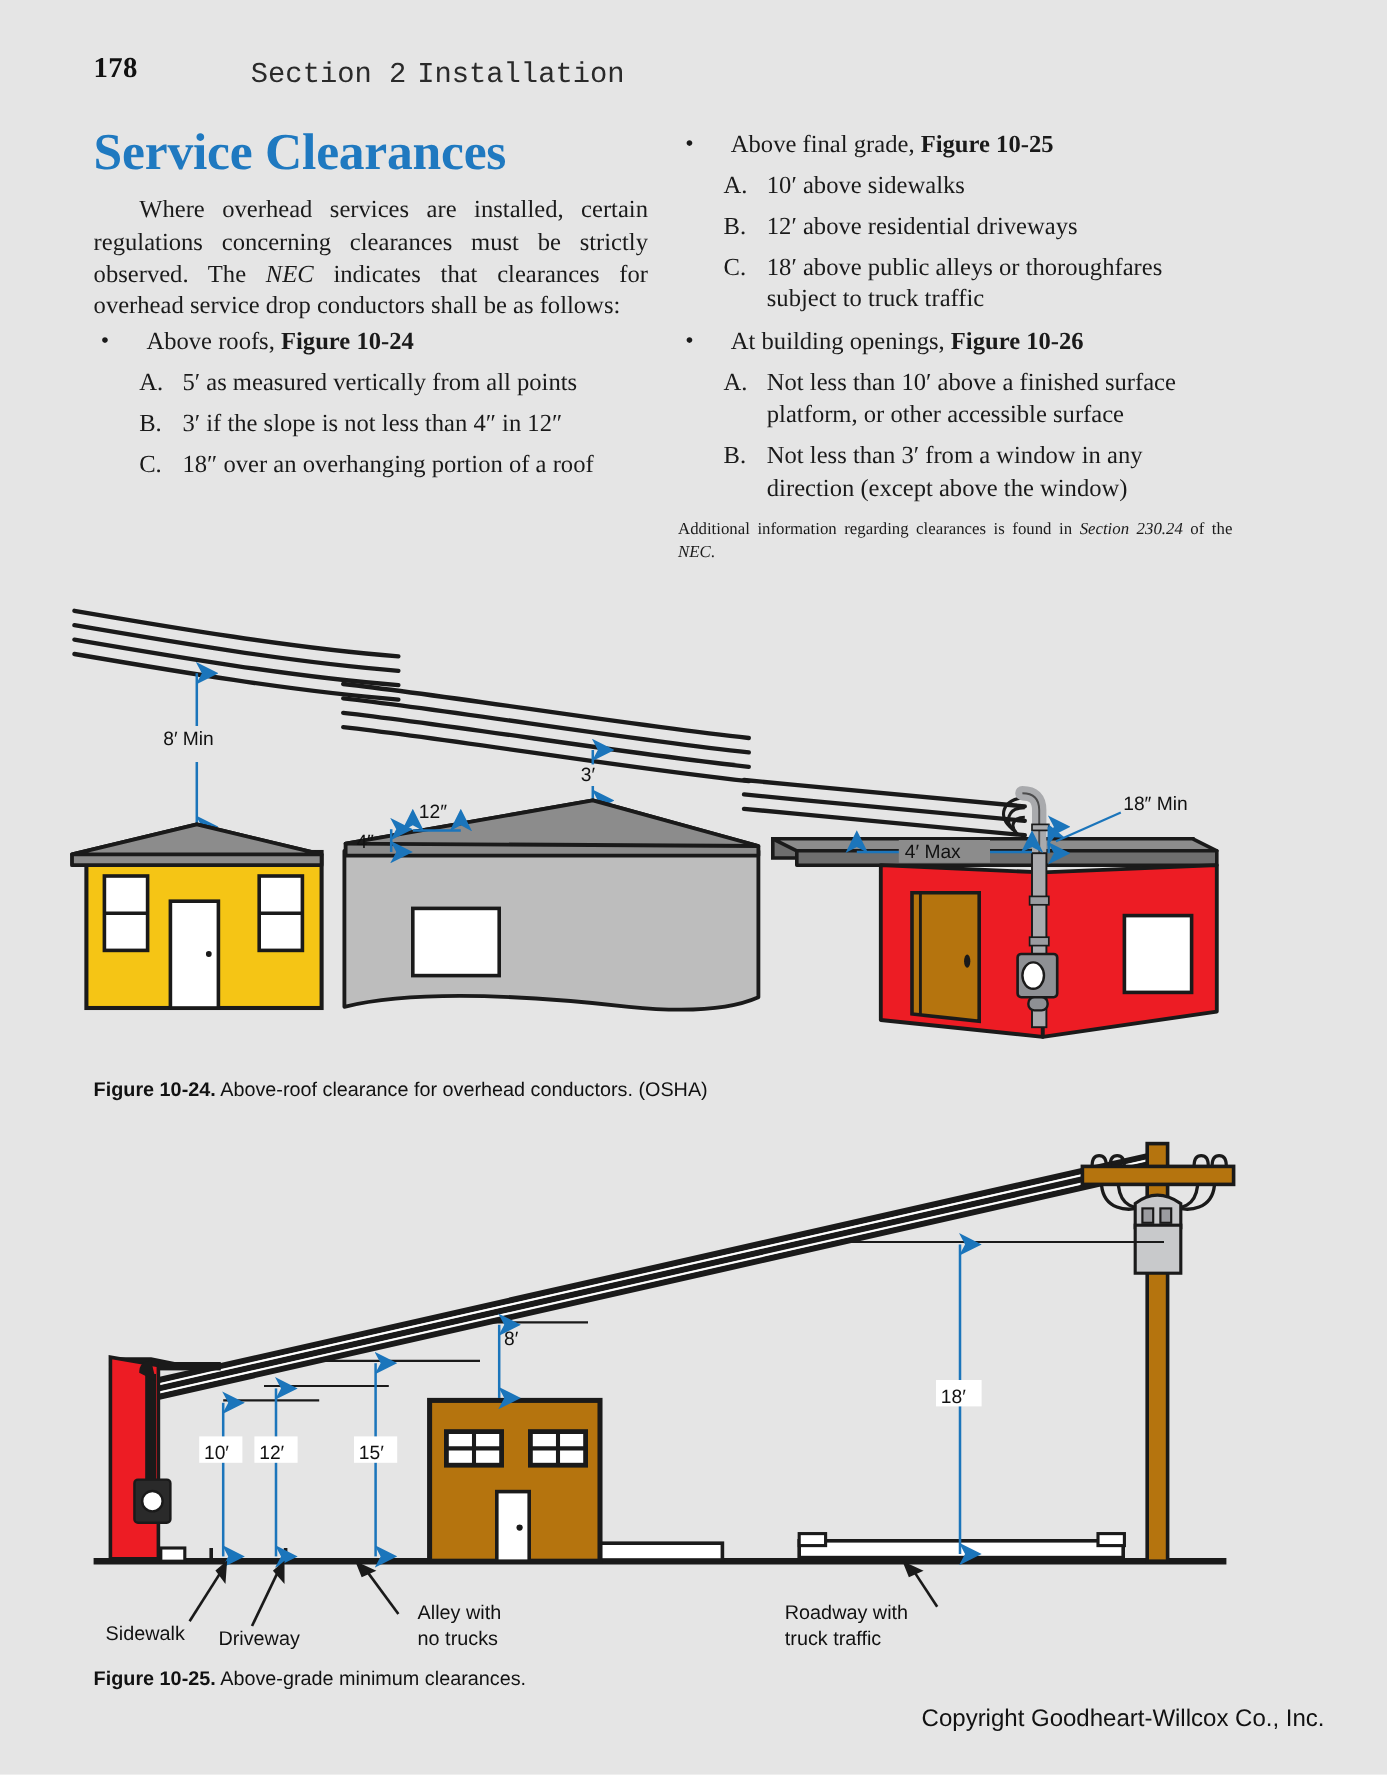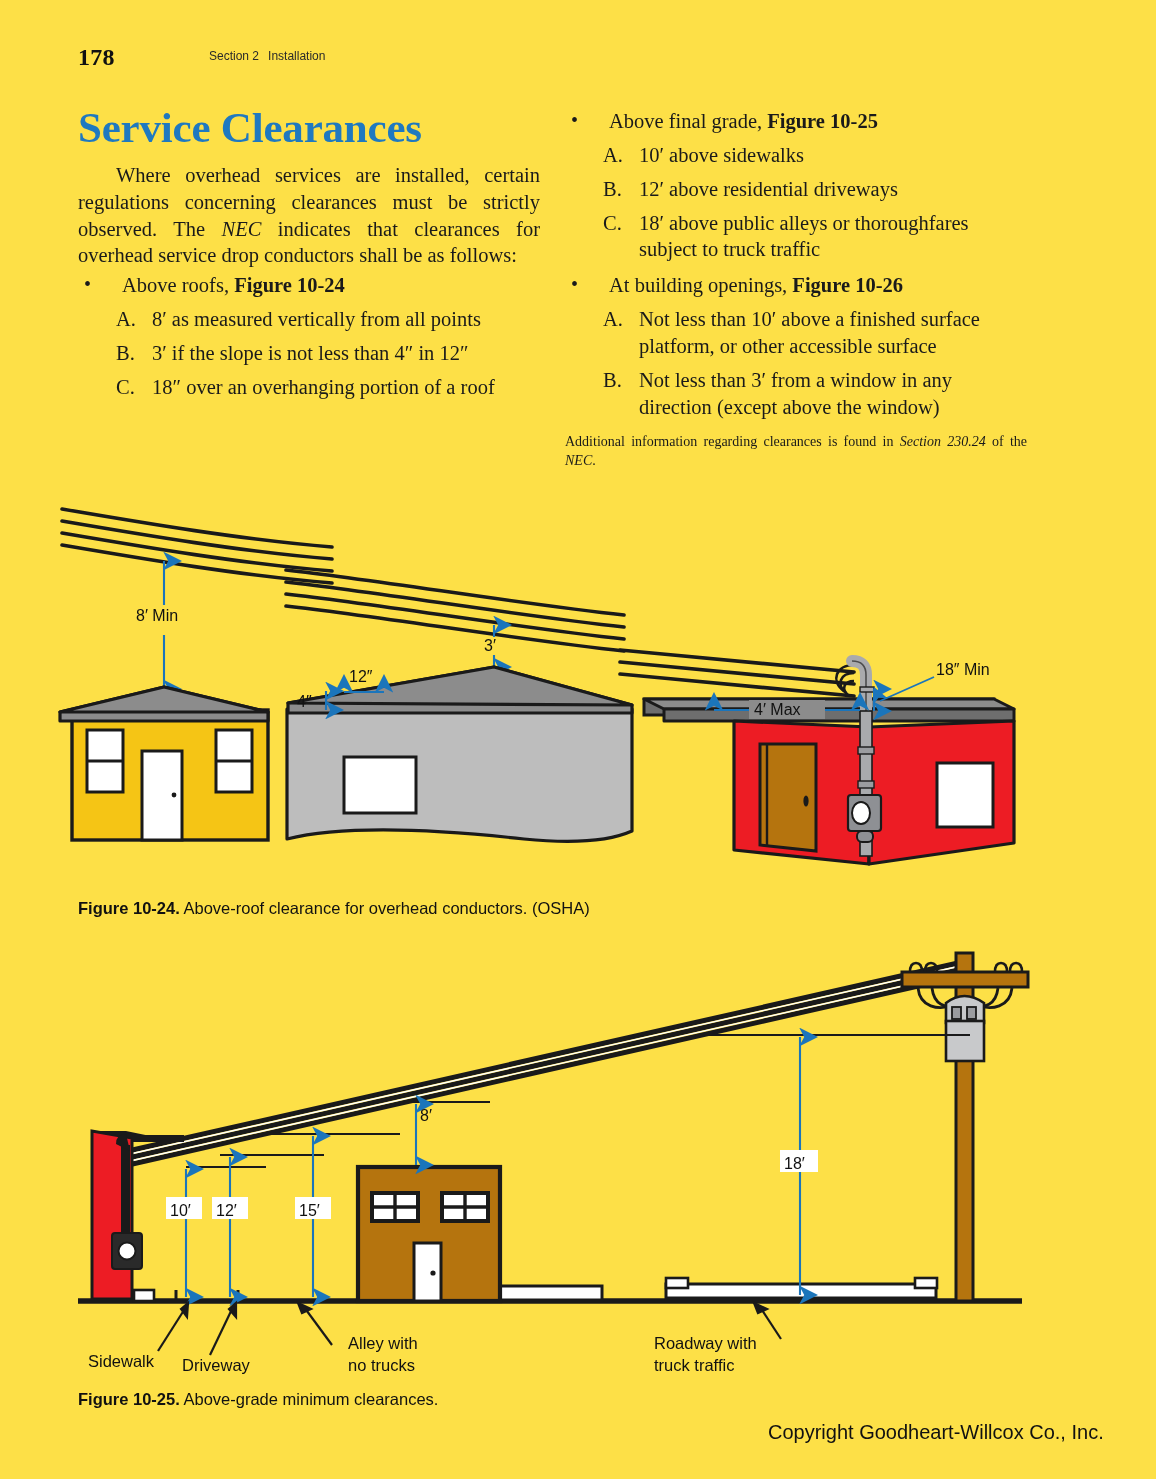"178" .page { background: #fde047 -> #e5e5e5 }
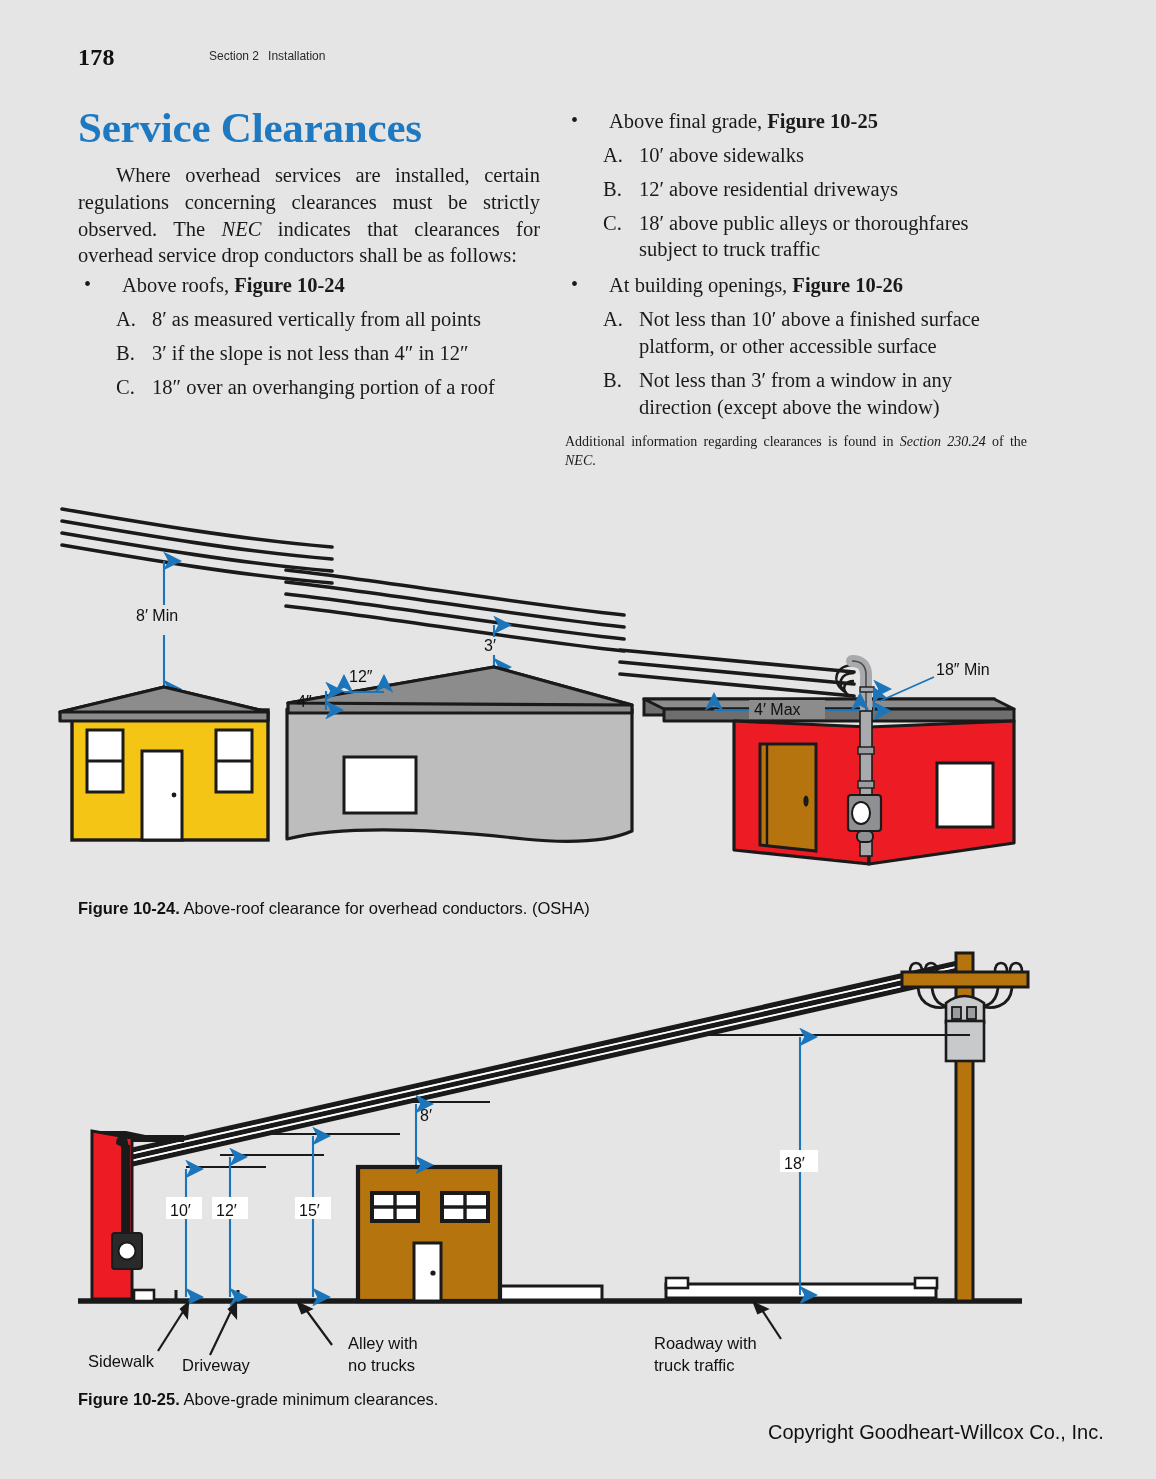"Section 2 Installation" .runtitle { font-family: Liberation Sans, sans-serif -> Liberation Mono, monospace; font-size: 12px -> 24px }
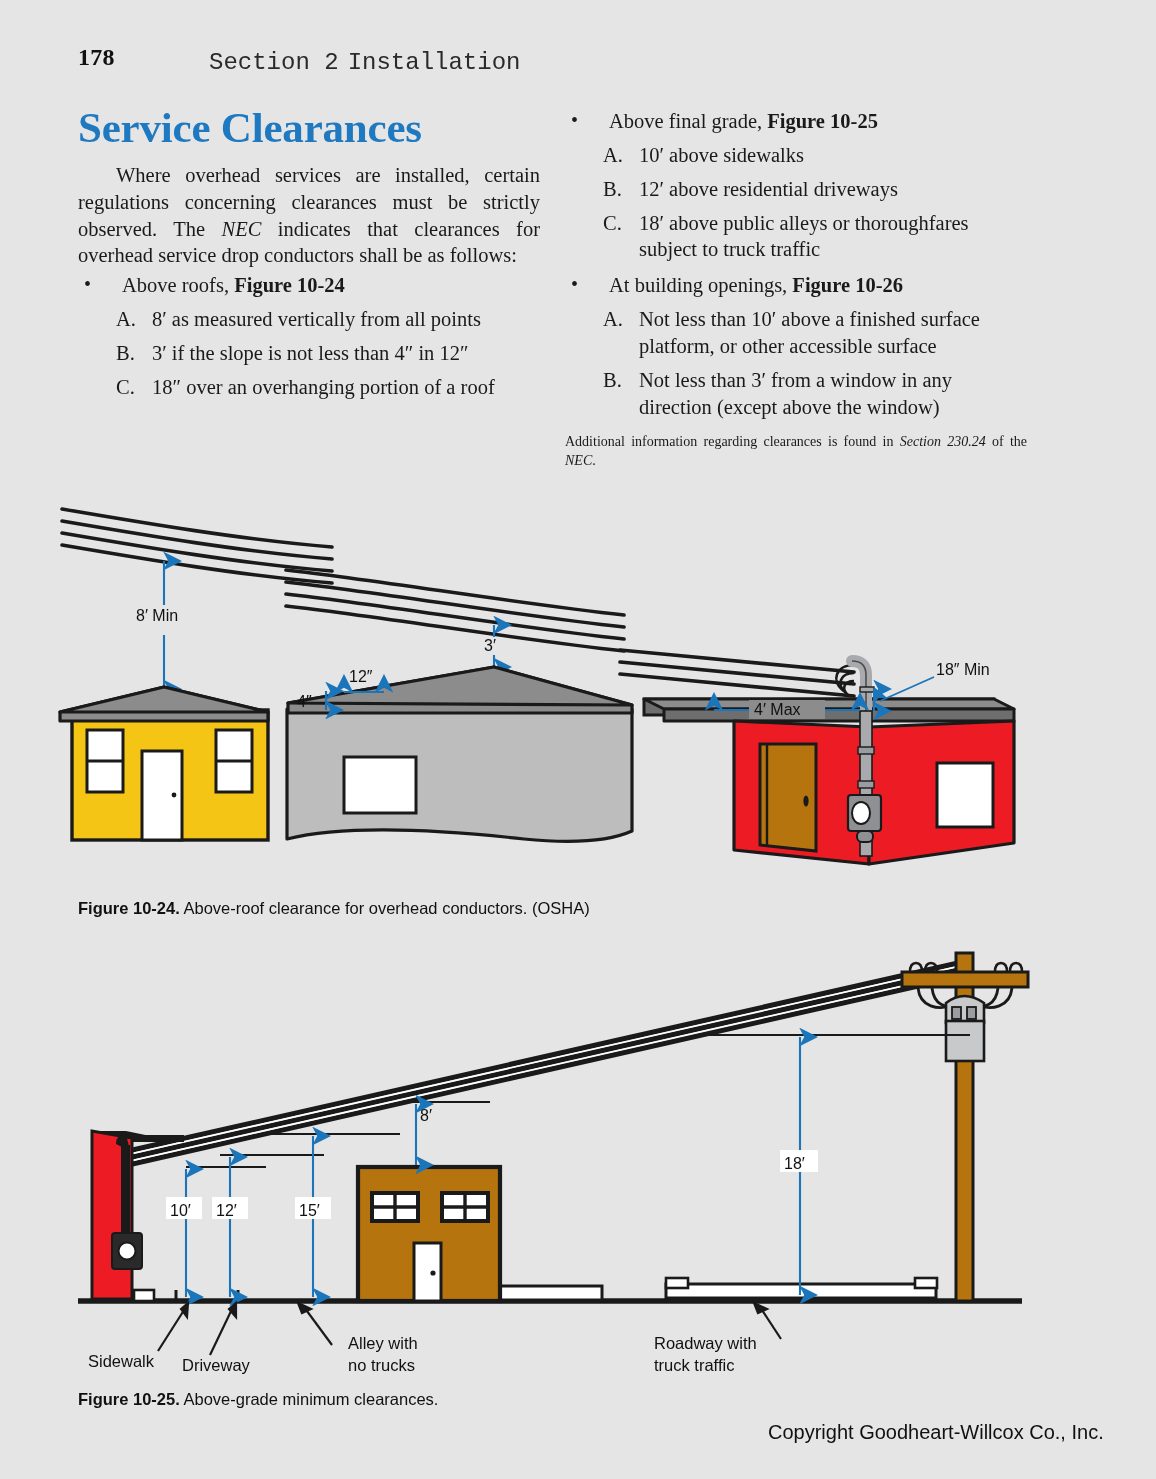"8′ as measured vertically from" span { text: 8 -> 5 }
